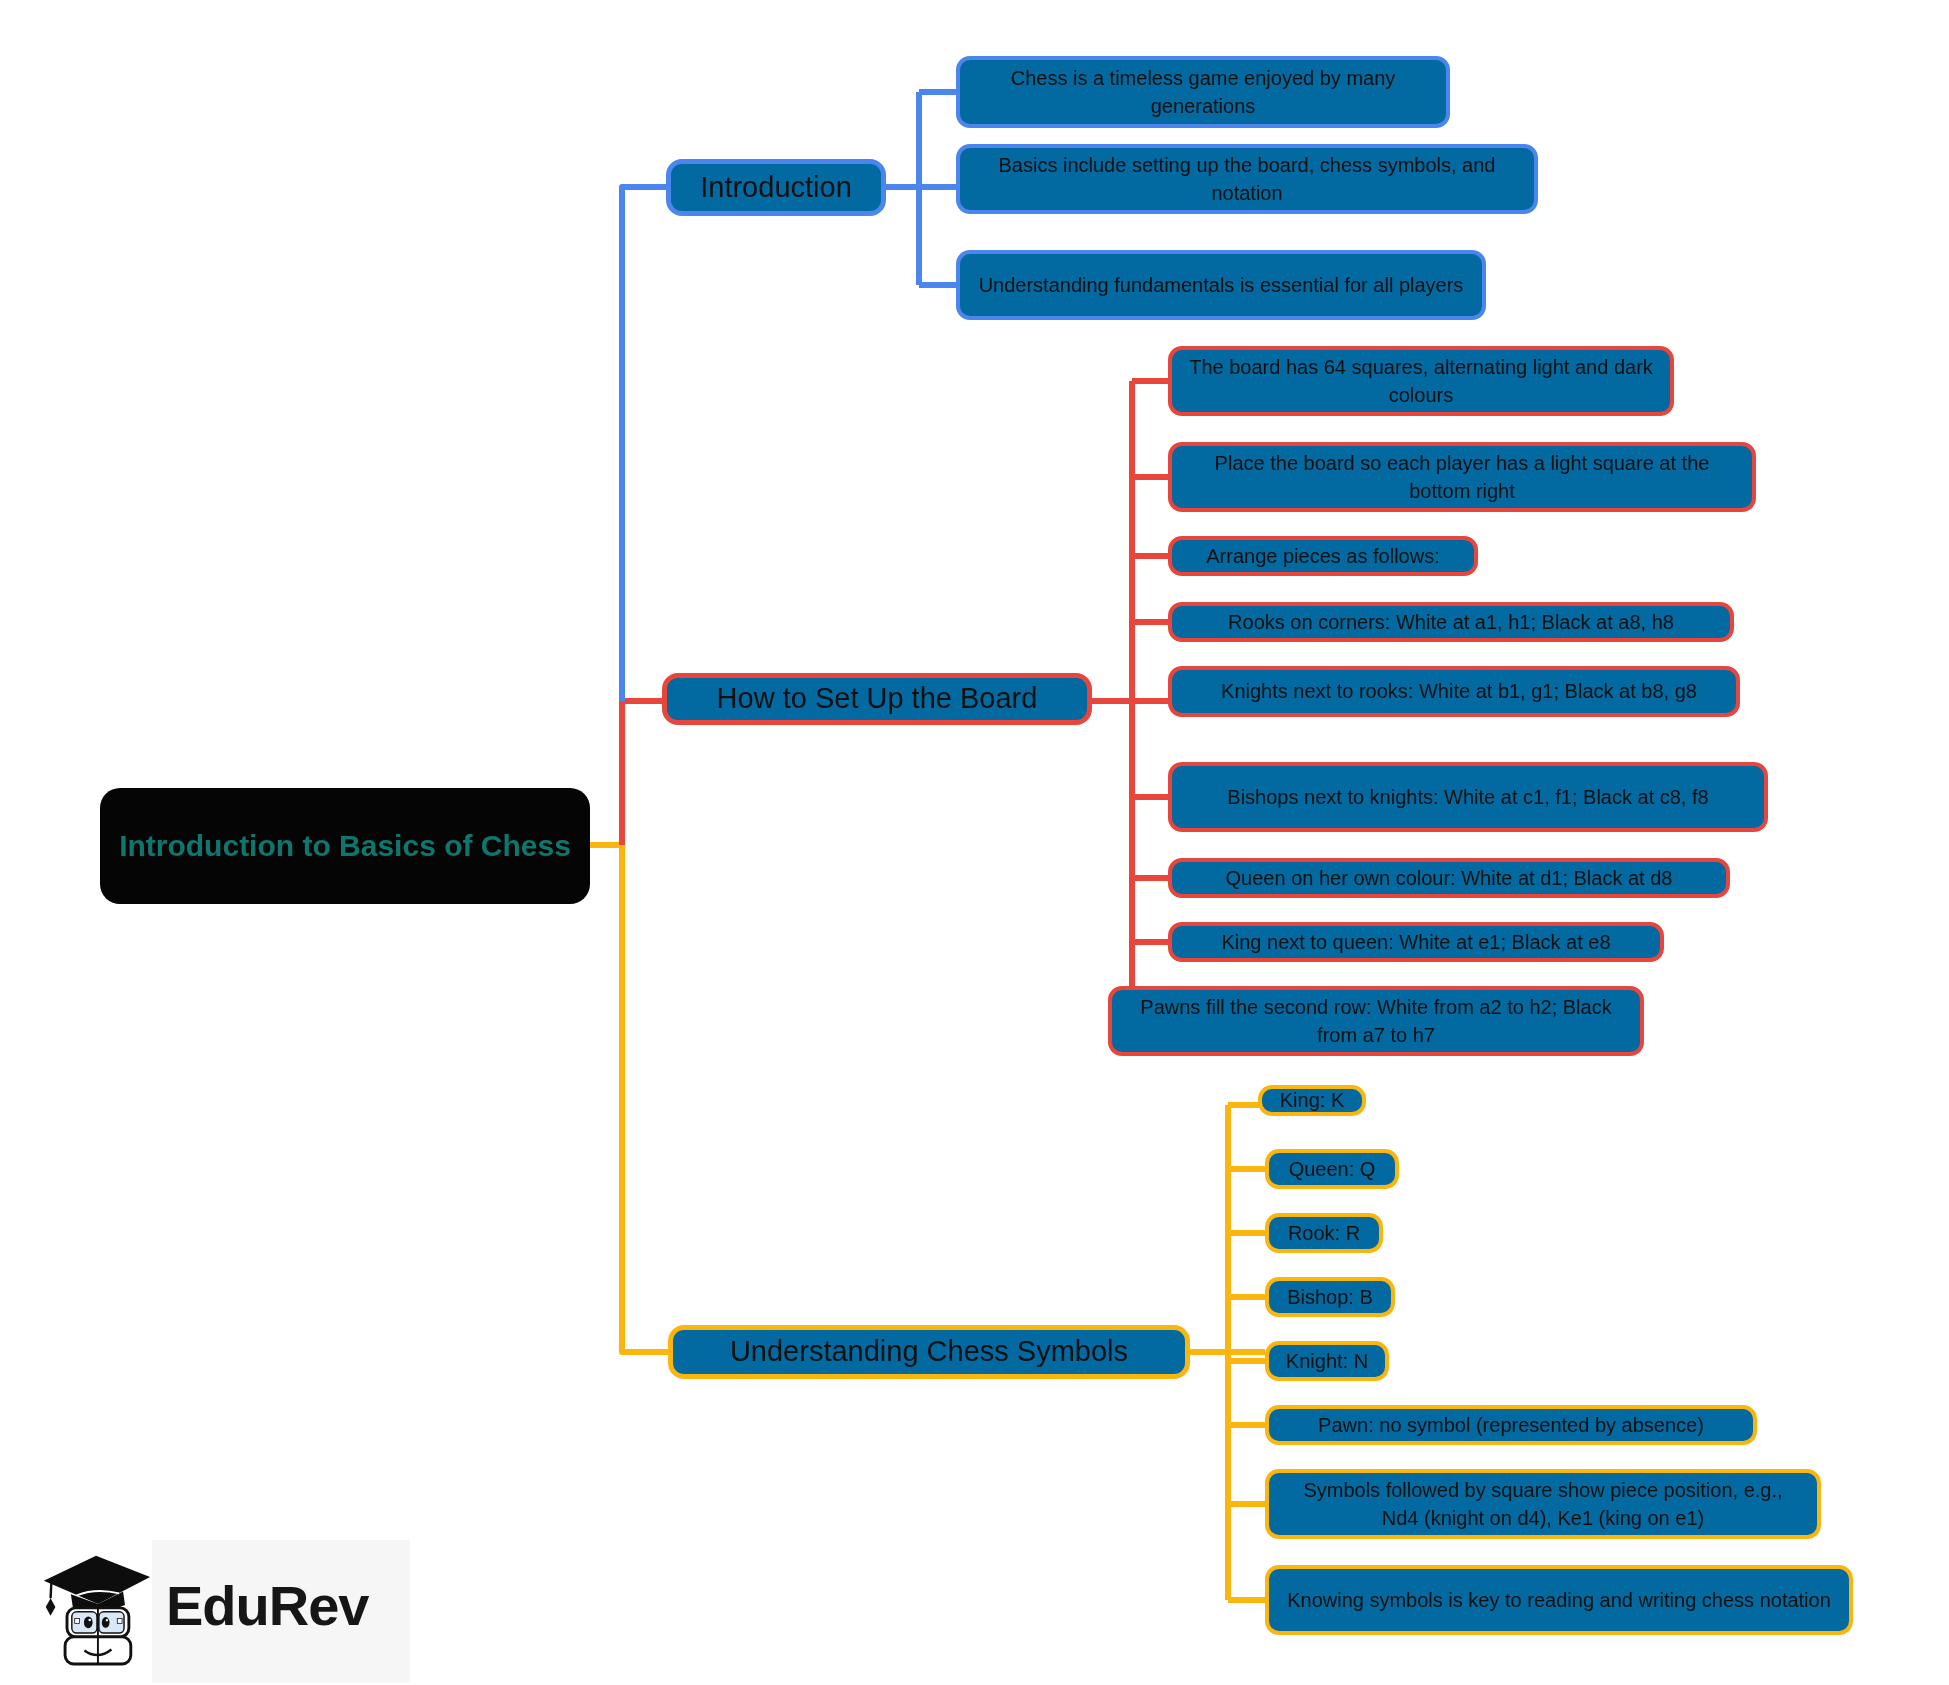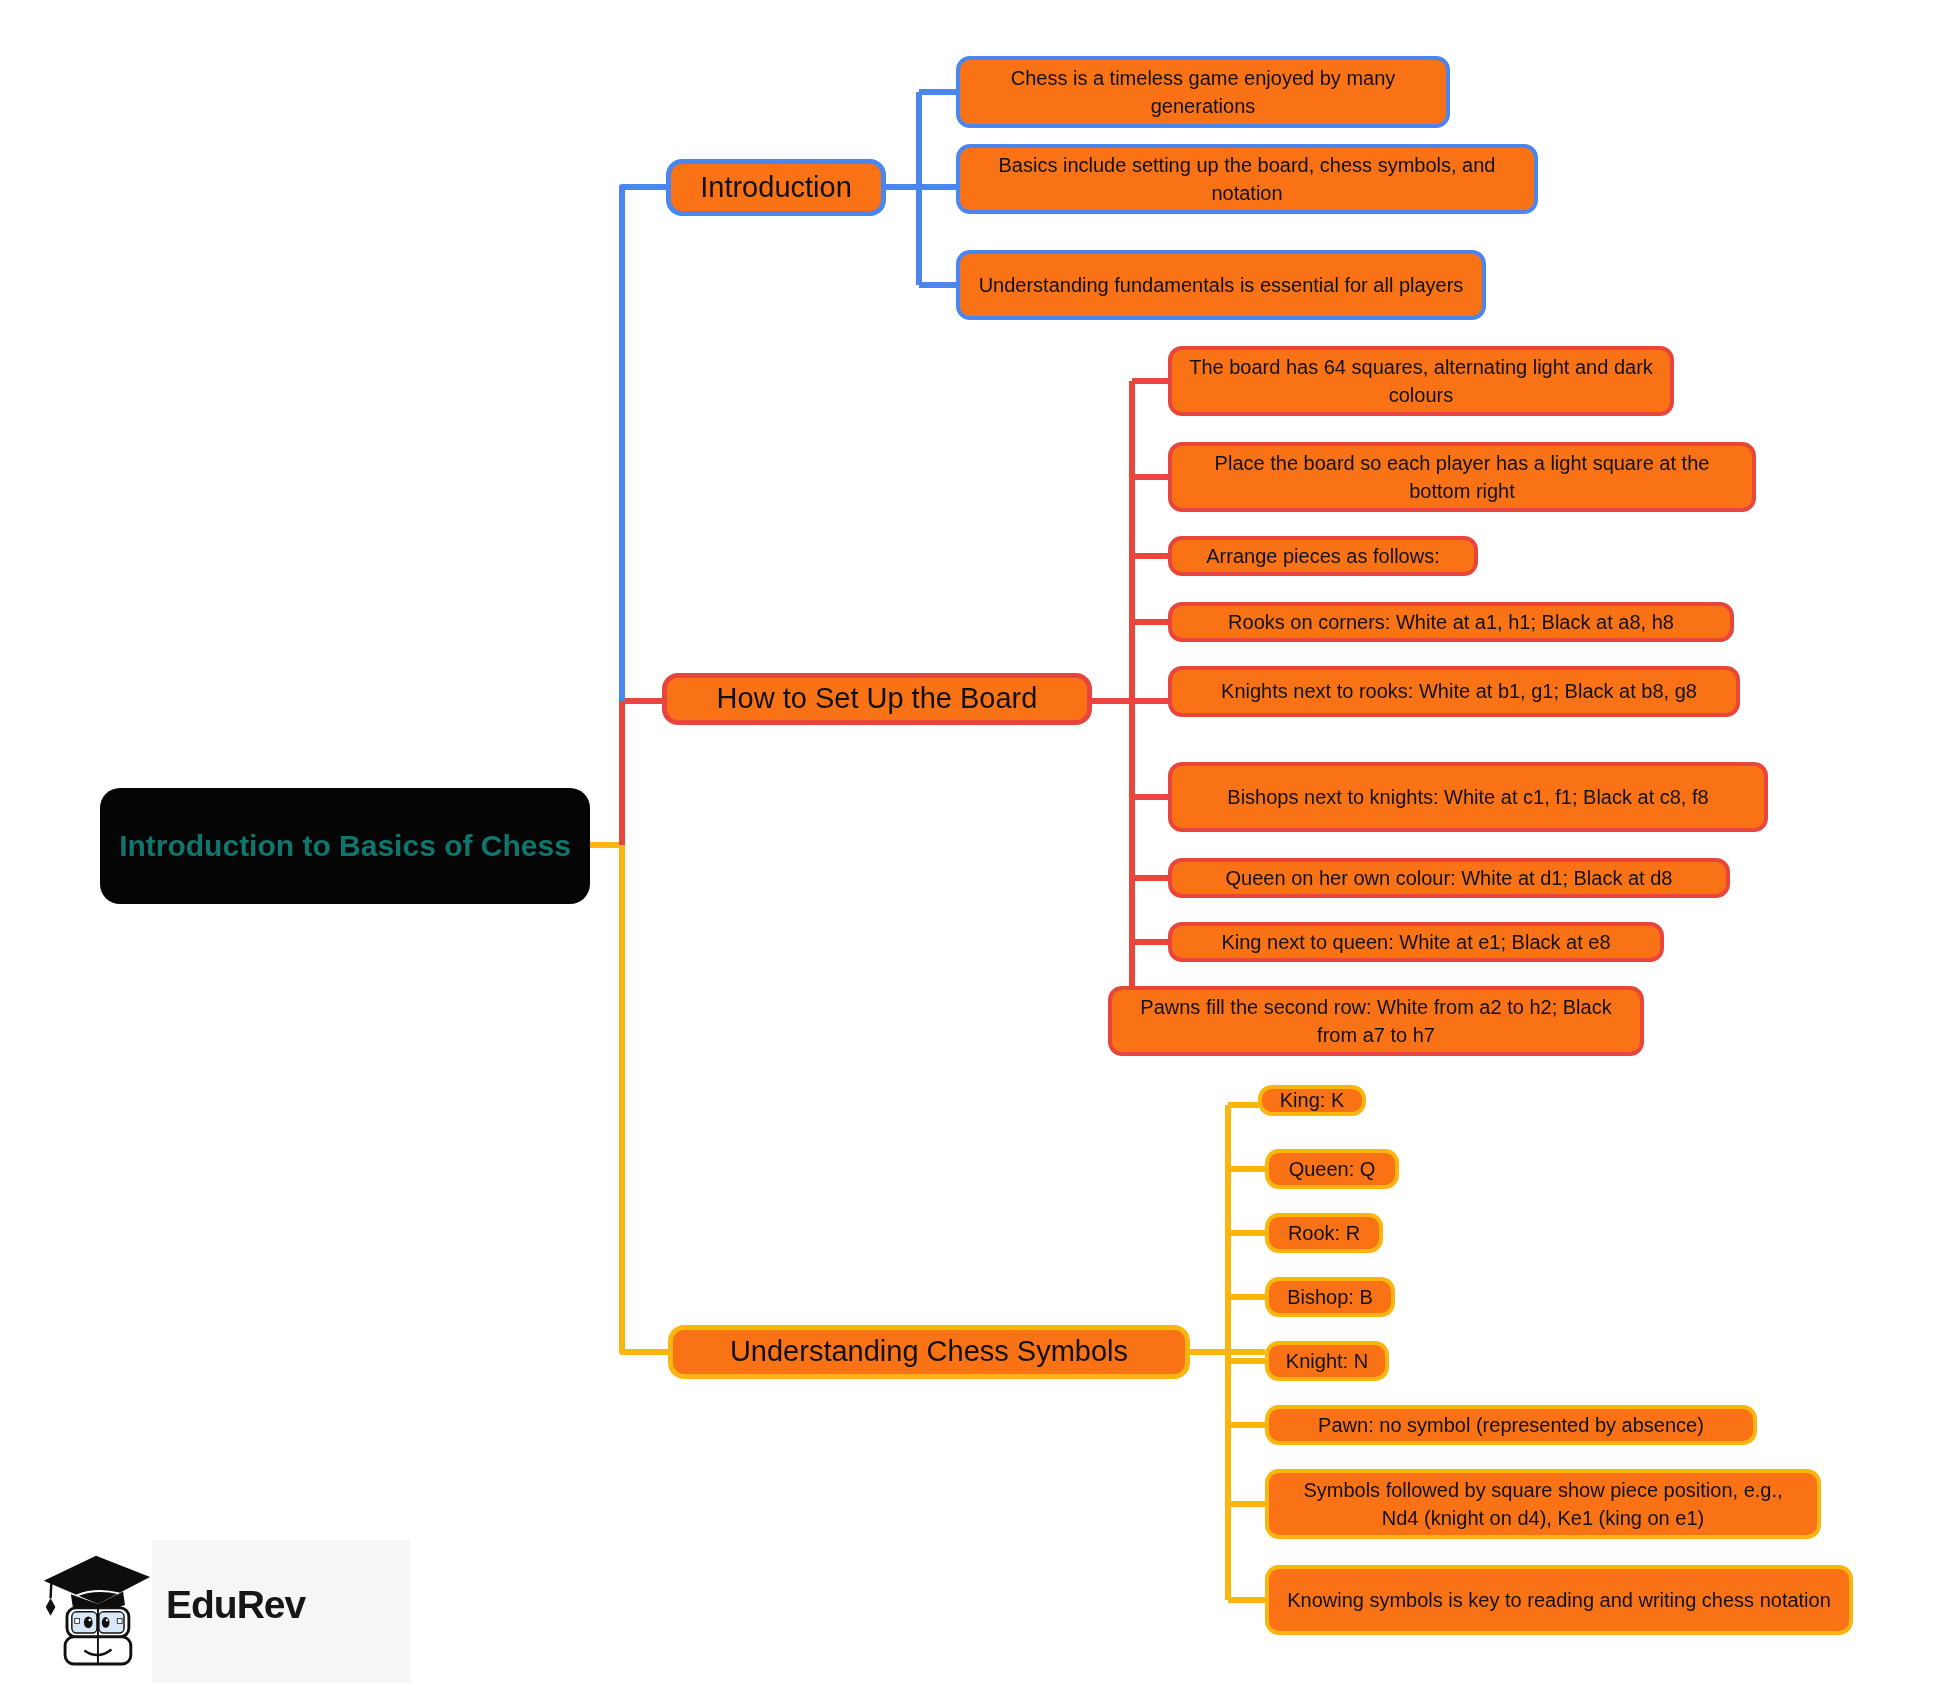"Chess is a timeless game" #nodes .node { background: #f97316 -> #0369a1 }
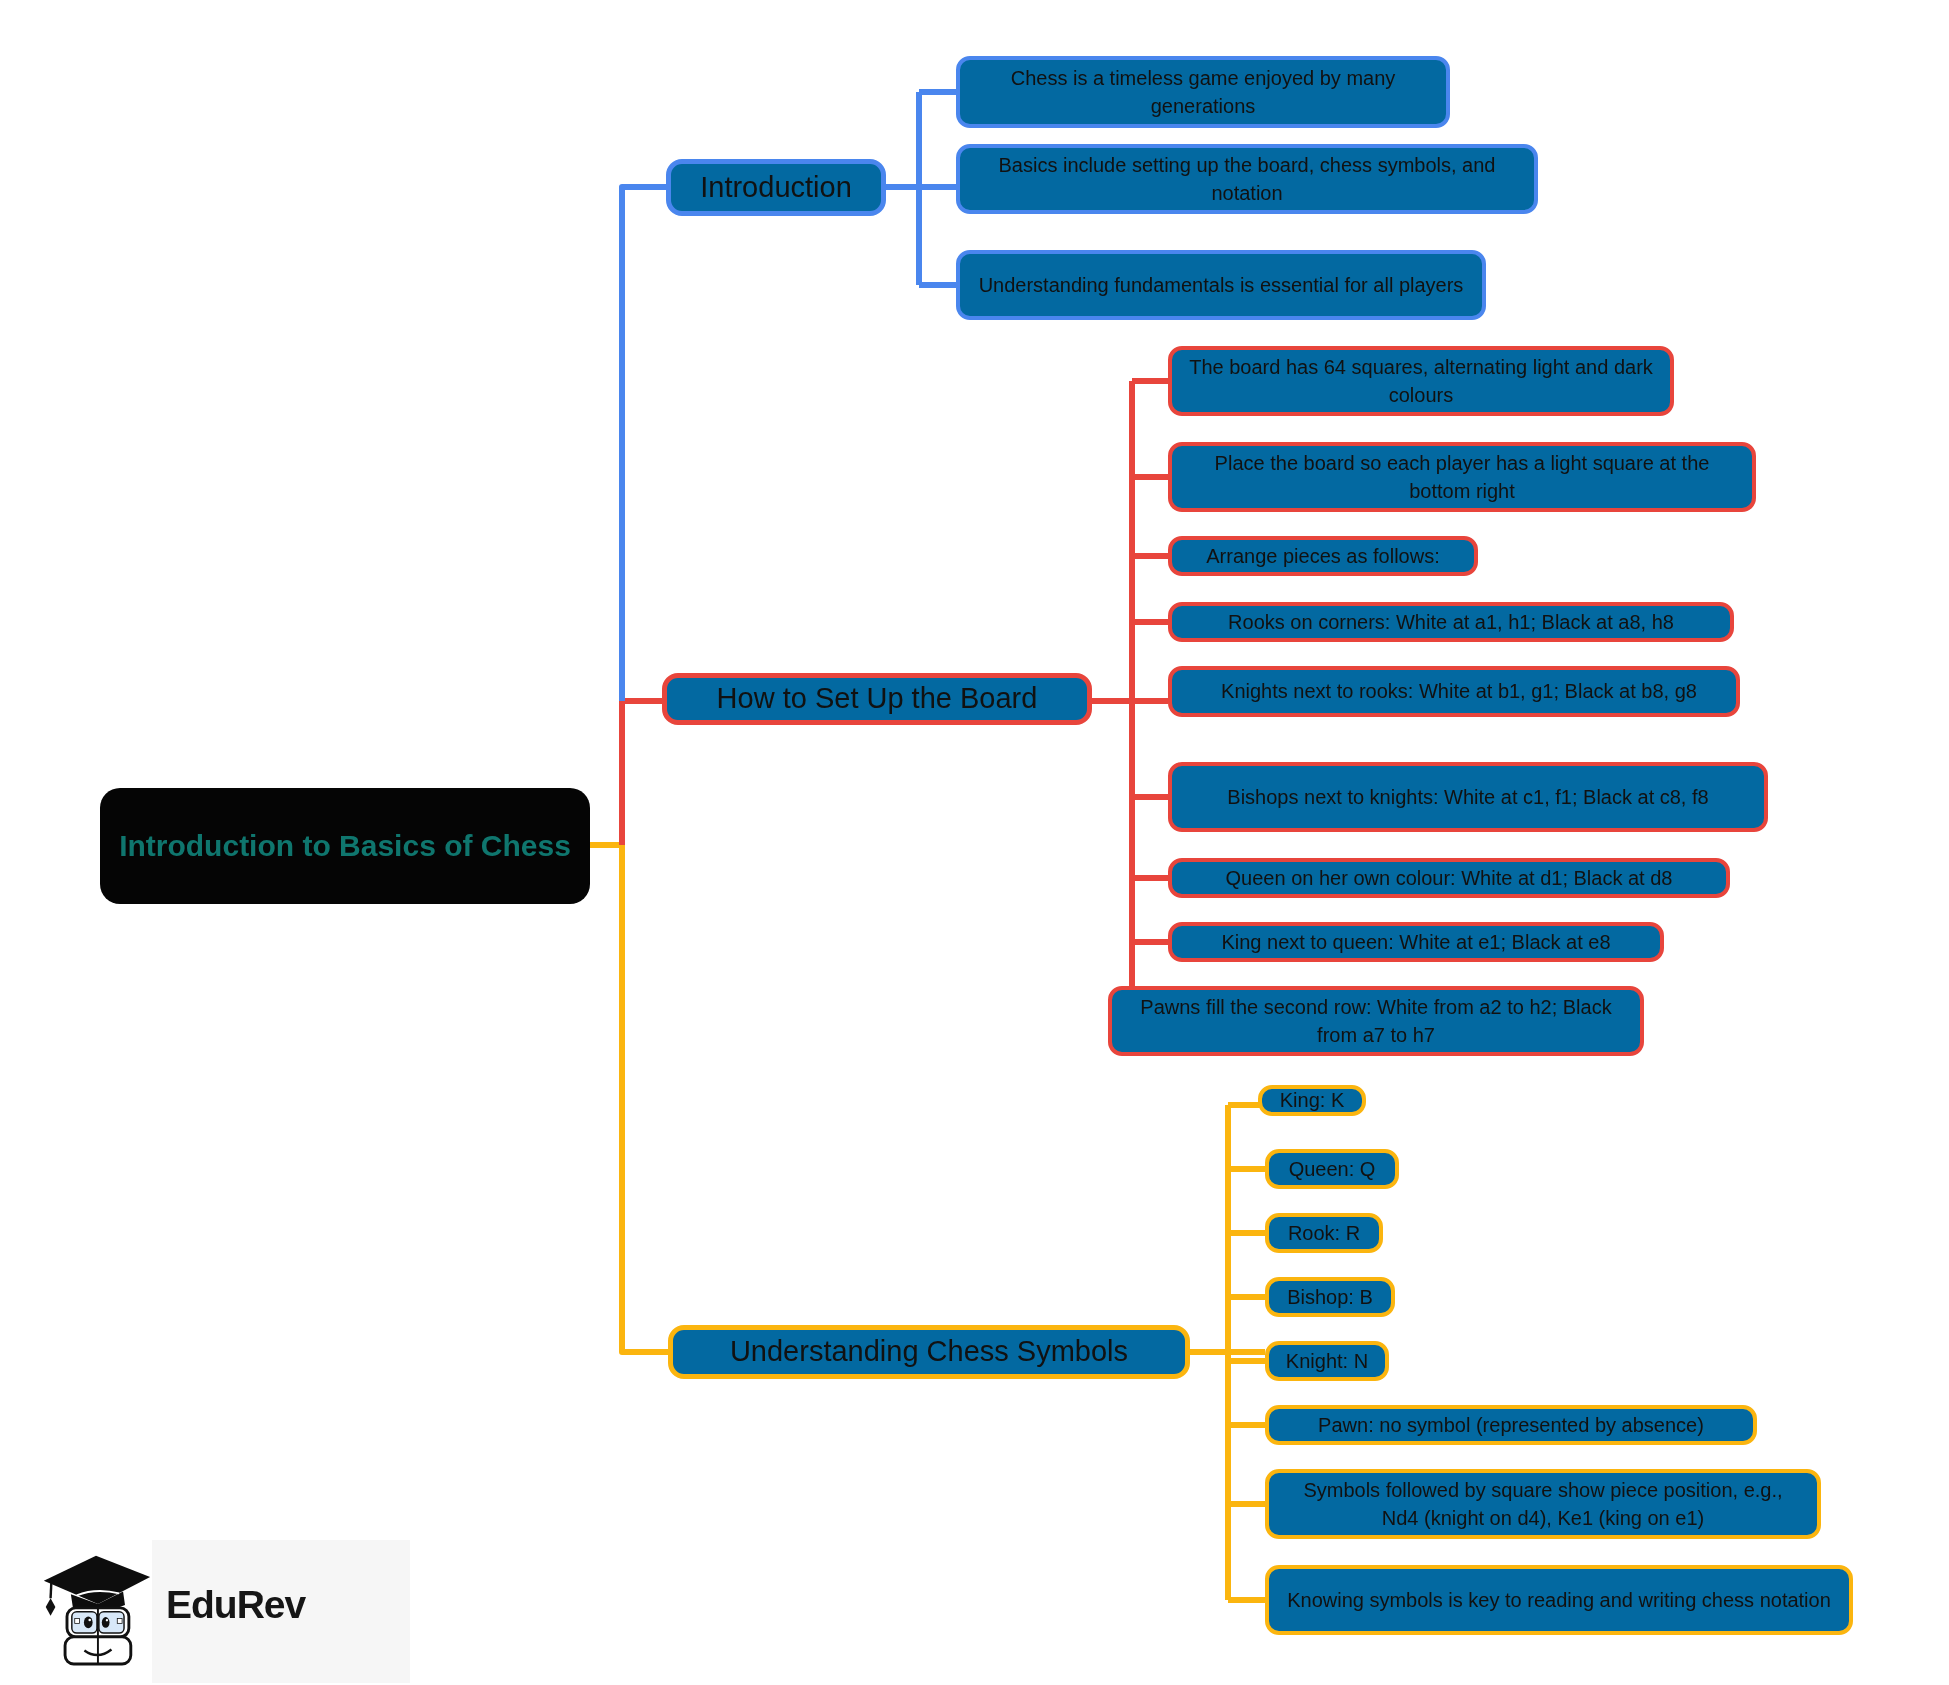"EduRev" .brand { font-size: 39px -> 56px }
